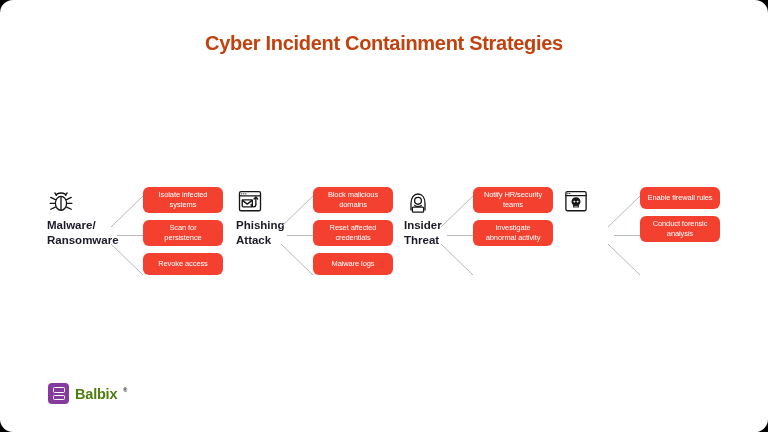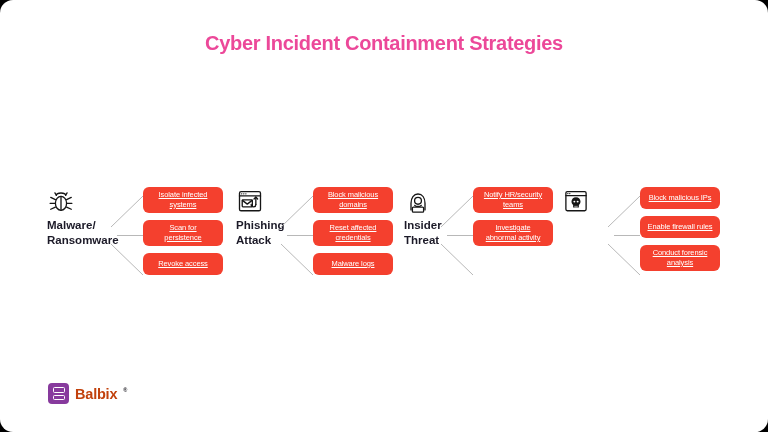"Cyber Incident Containment Strategies" .title { color: #ec4899 -> #c2410c }
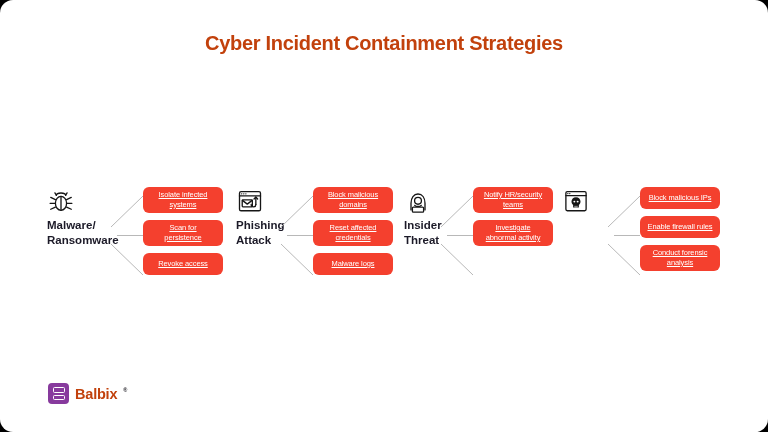"Isolate infected" .box { text-decoration: underline -> none }
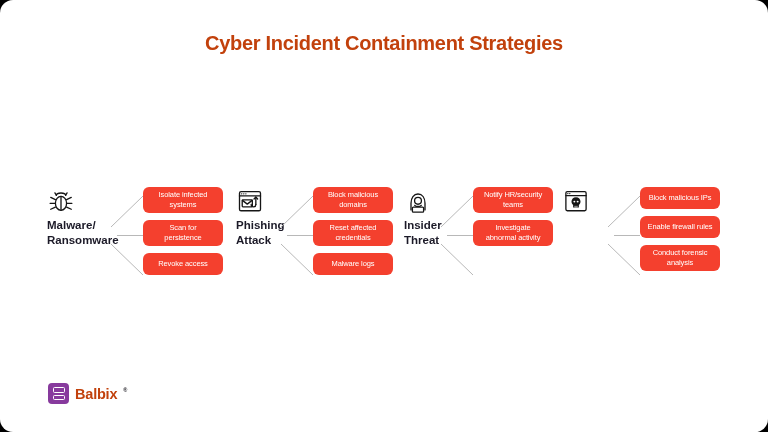"Block malicious IPs" div.box { html: <div>Block malicious IPs</div> -> none }
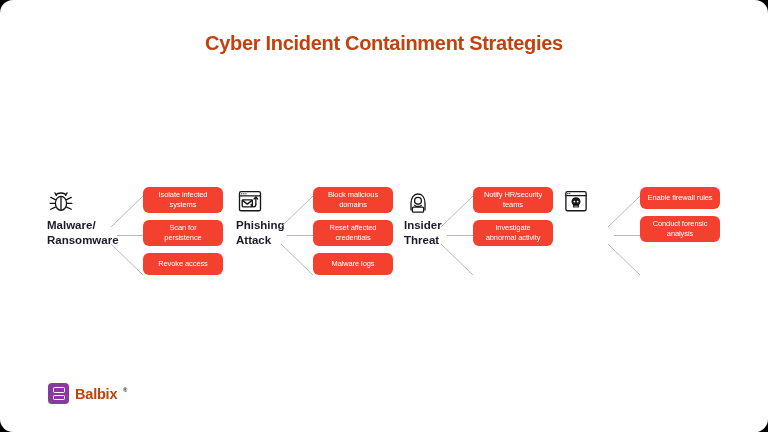"Balbix" .brand-name { color: #c2410c -> #4d7c0f }
